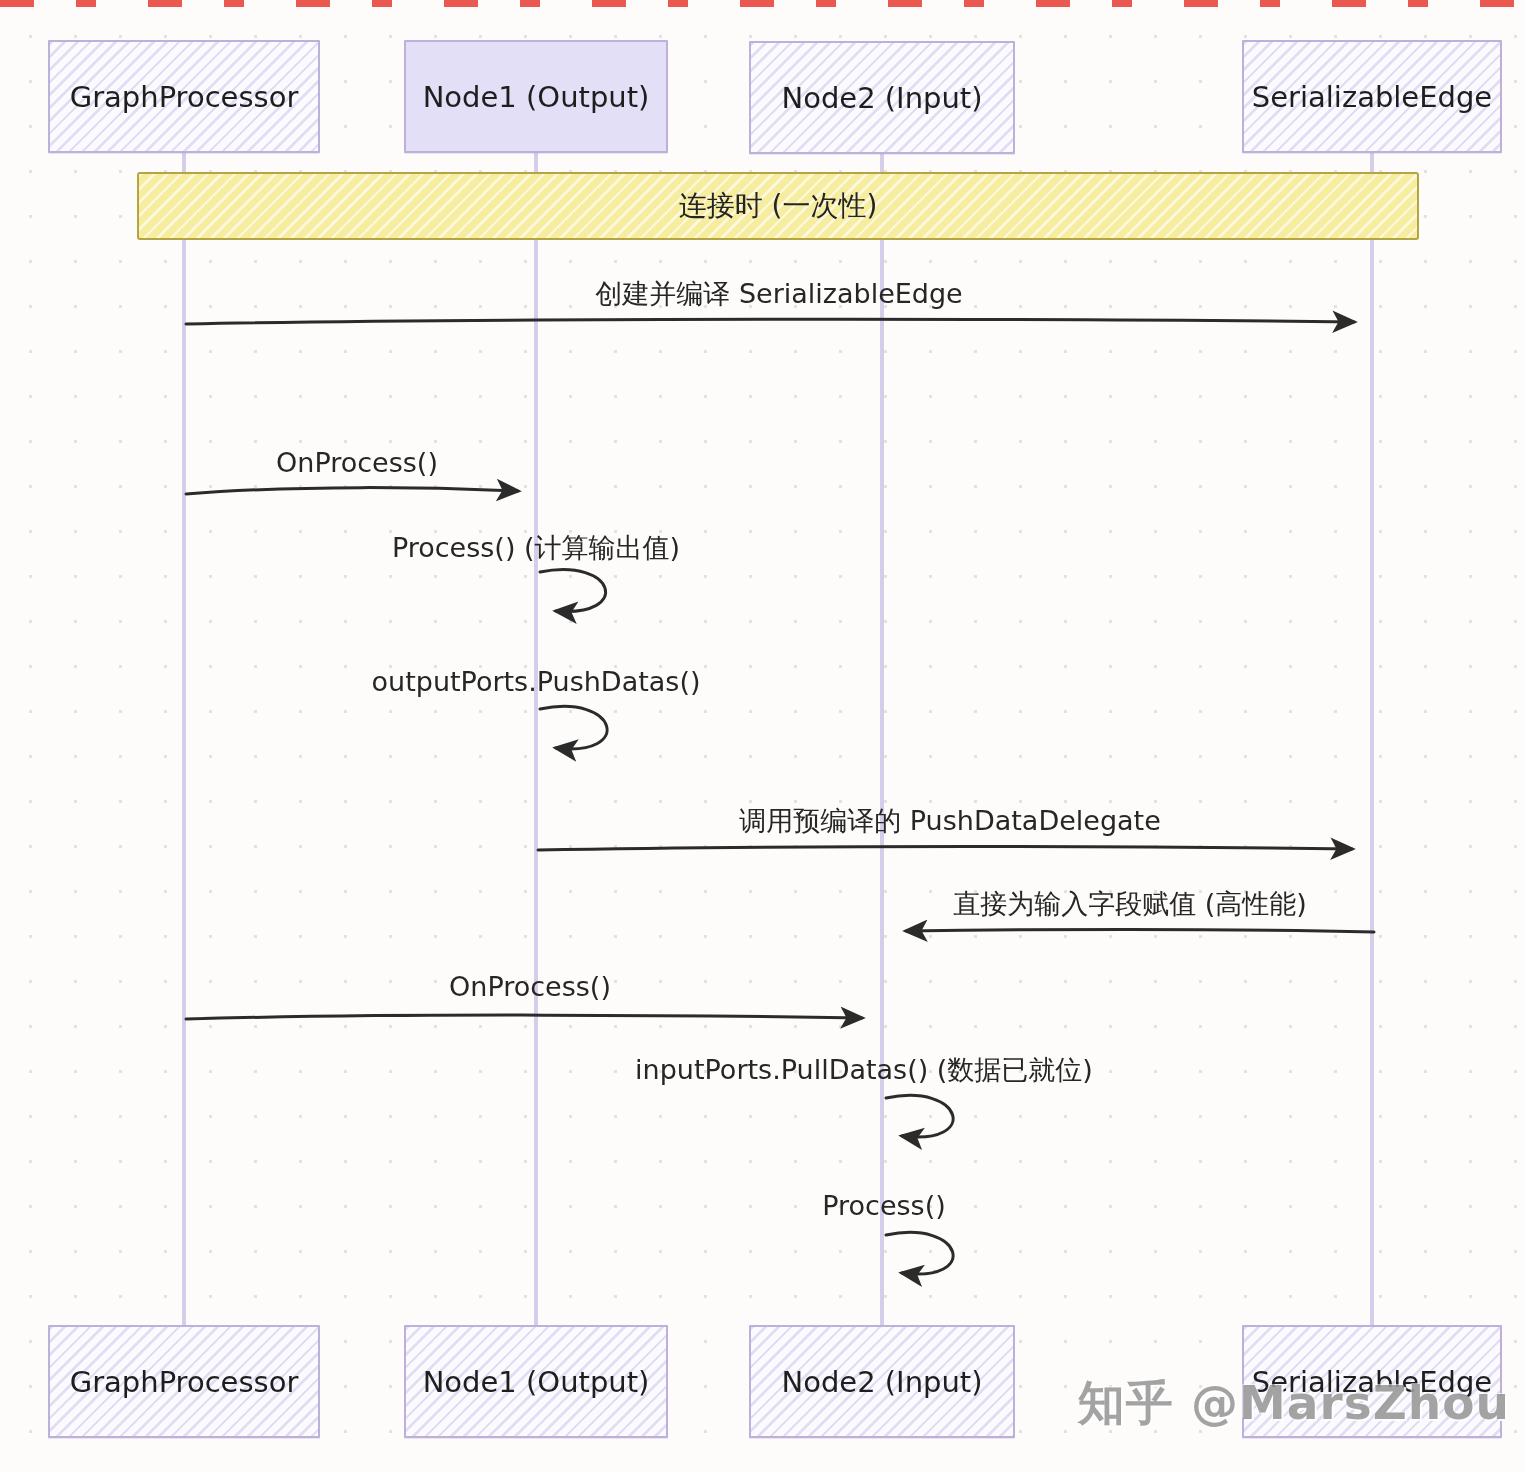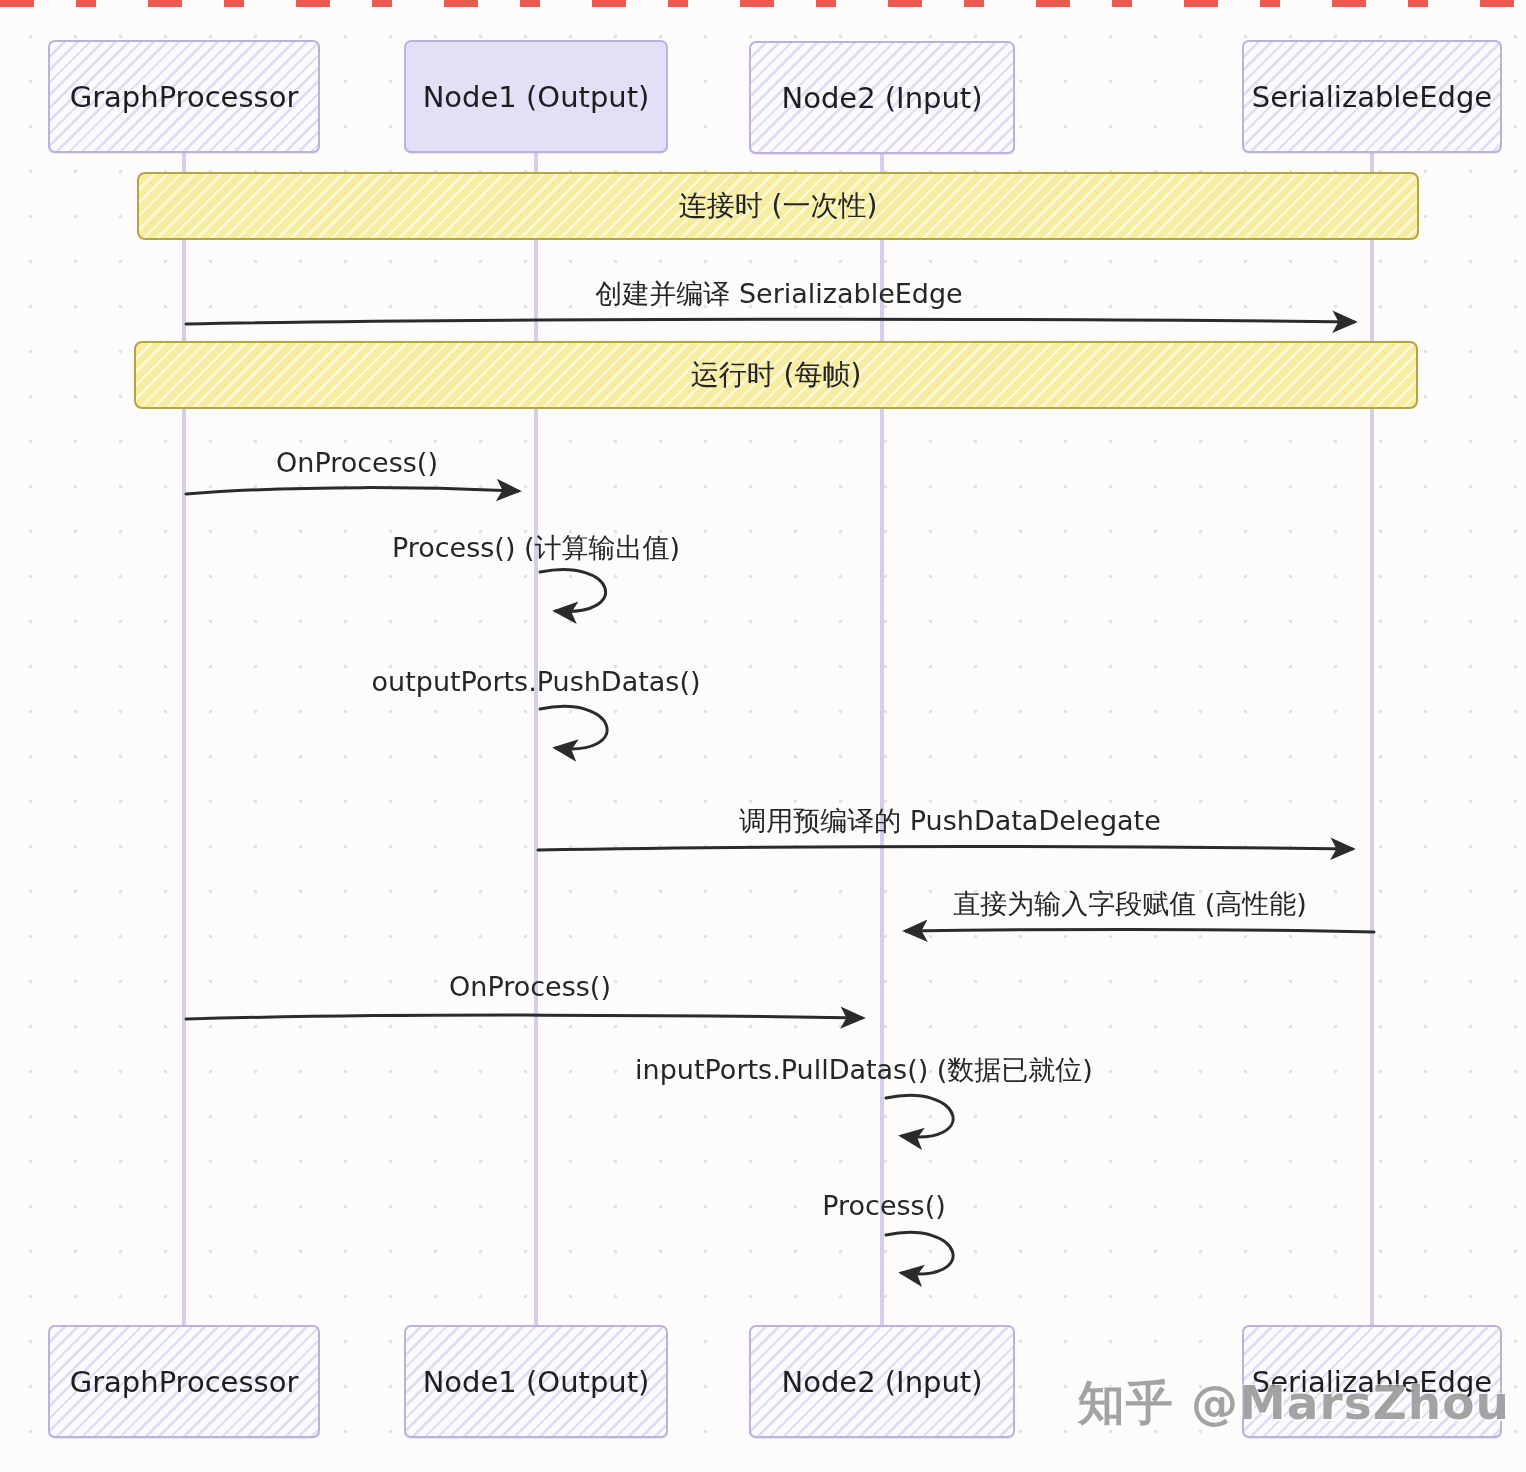"GraphProcessor" .actor-box { border-radius: 7px -> 1px }
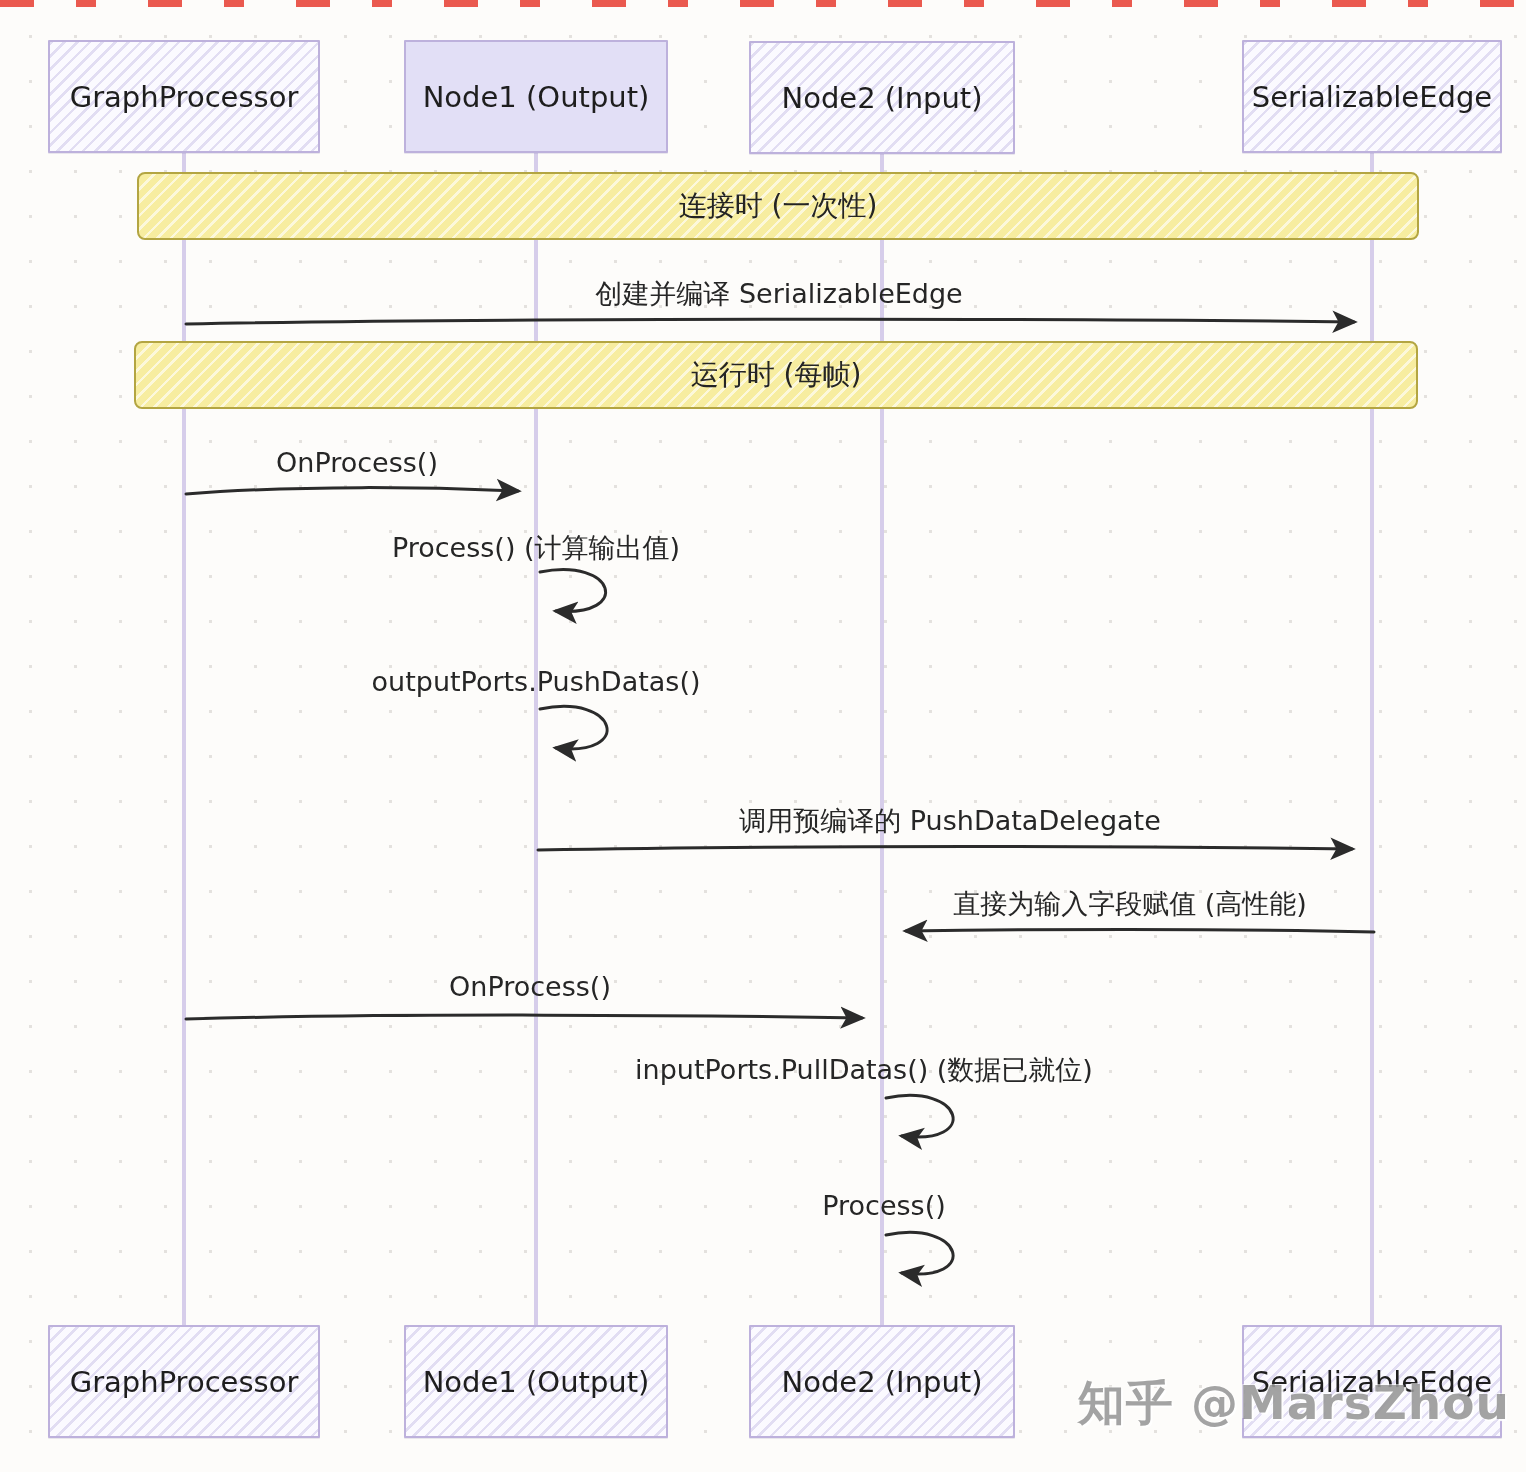"连接时 (一次性)" .banner { border-radius: 8px -> 3px }
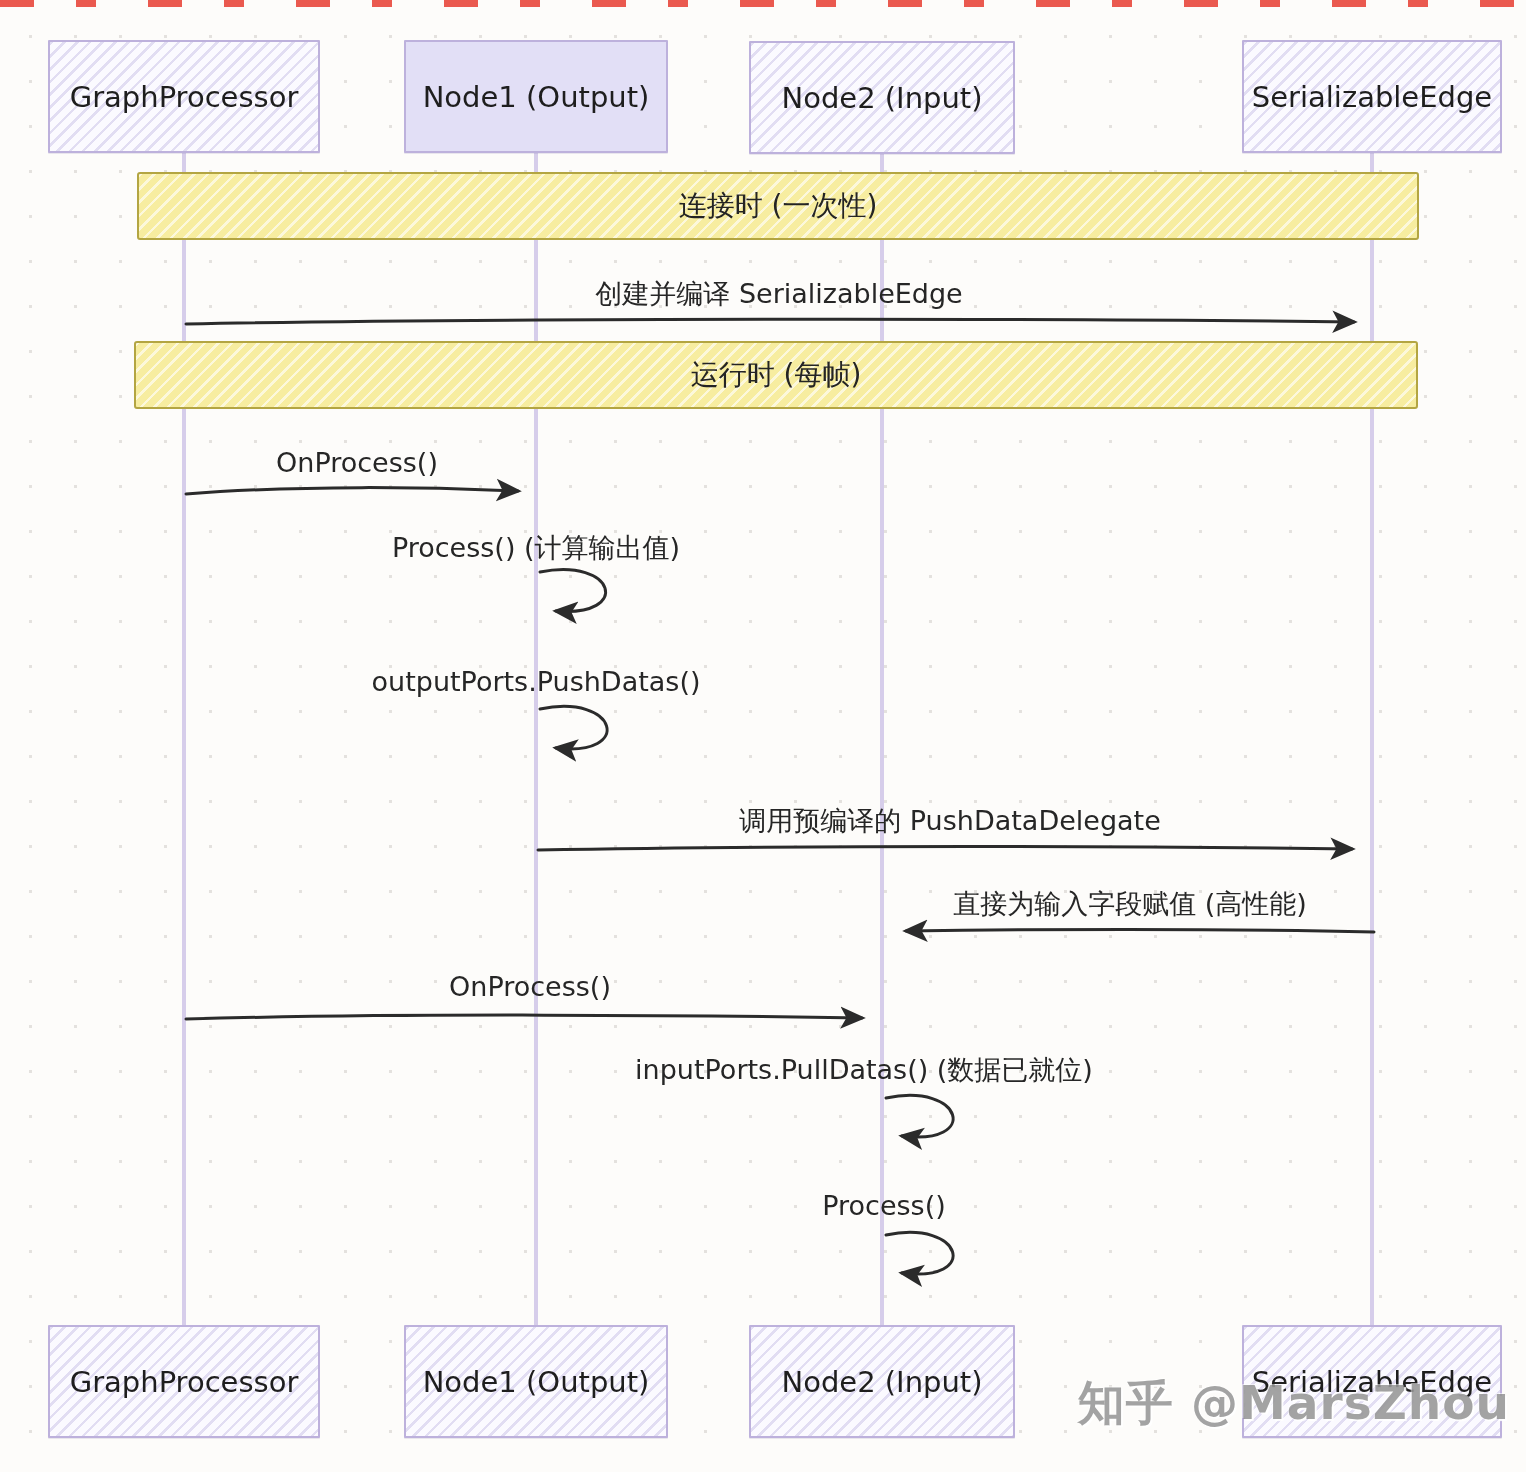"运行时 (每帧)" div.banner { html: <div>运行时 (每帧)</div> -> none }
